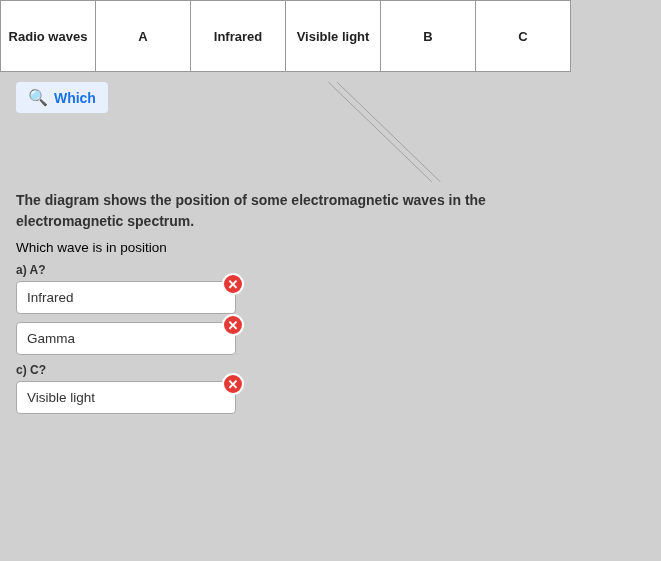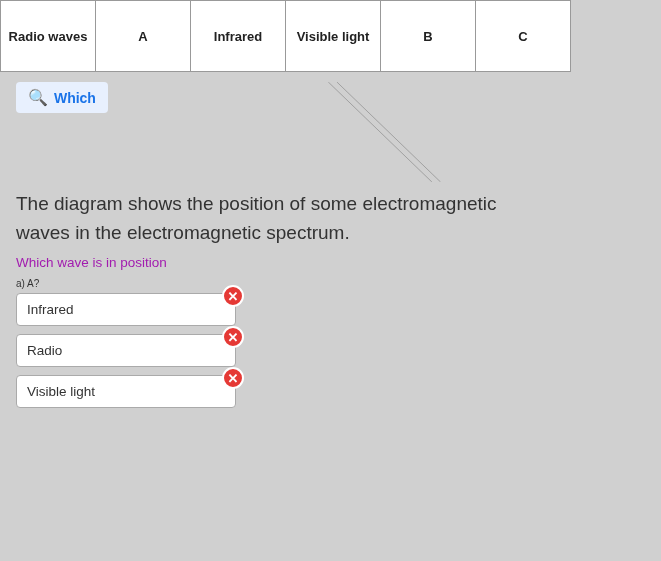"The diagram shows the position" .description { font-size: 19px -> 14px; font-weight: none -> bold }
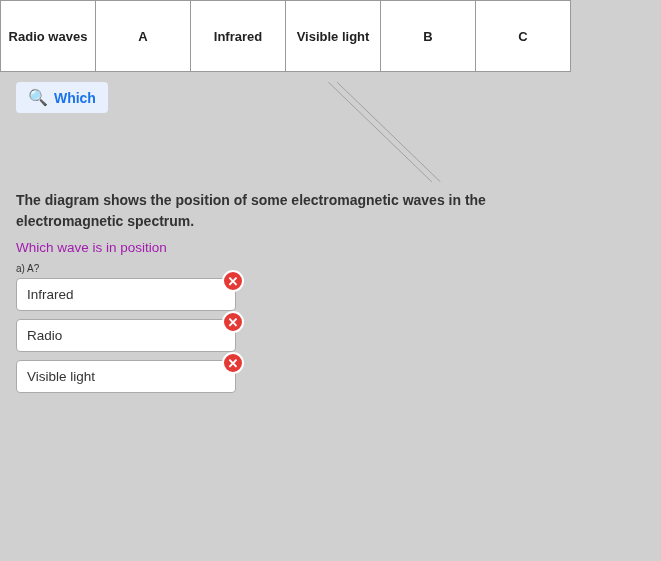"Which wave is in position" .question-prompt { color: #a21caf -> #000000 }
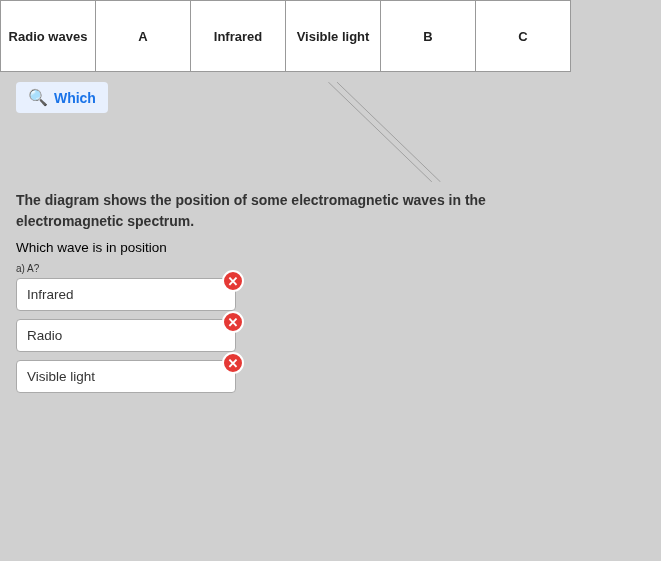"a) A?" .question-label { font-size: 10px -> 12px; font-weight: normal -> bold }
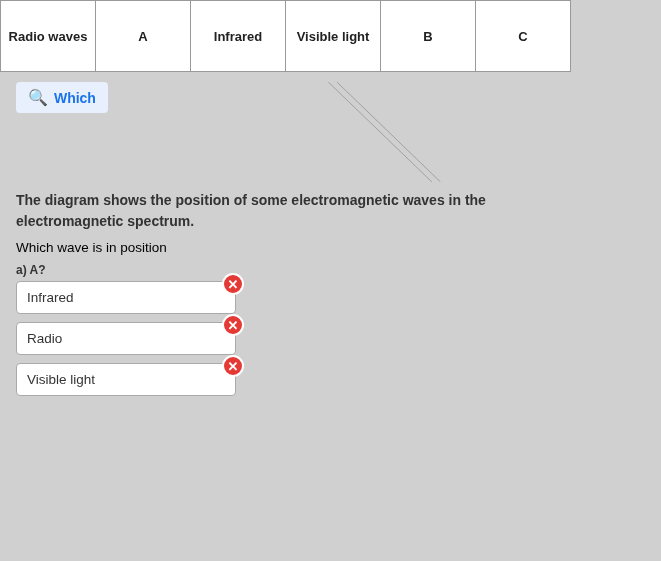"Radio" div.answer-box { text: Radio -> Gamma }
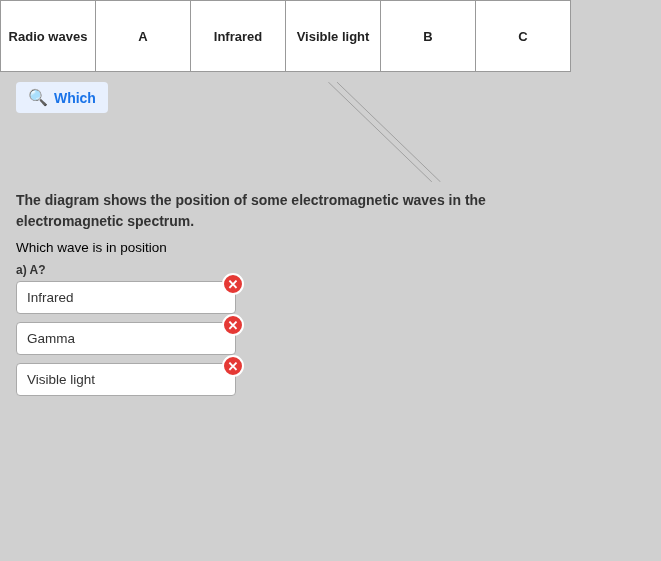"c) C?" div.question-label { html: none -> <div>c) C?</div> }
